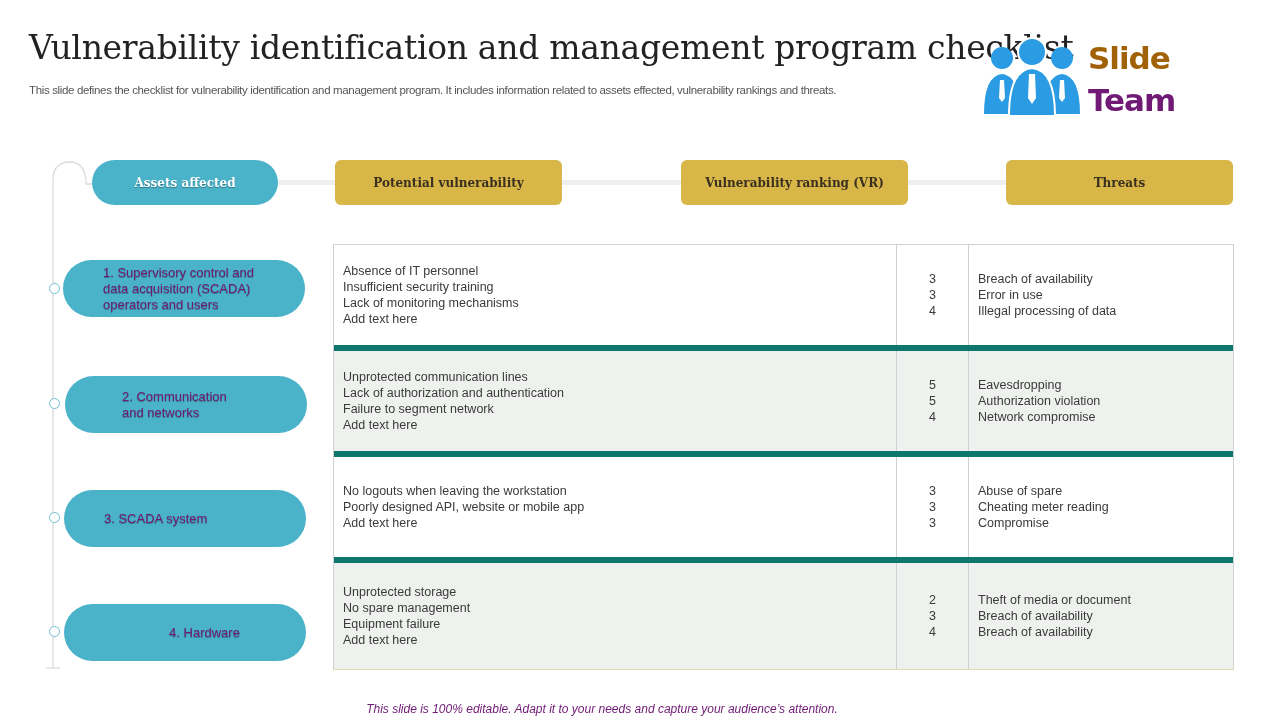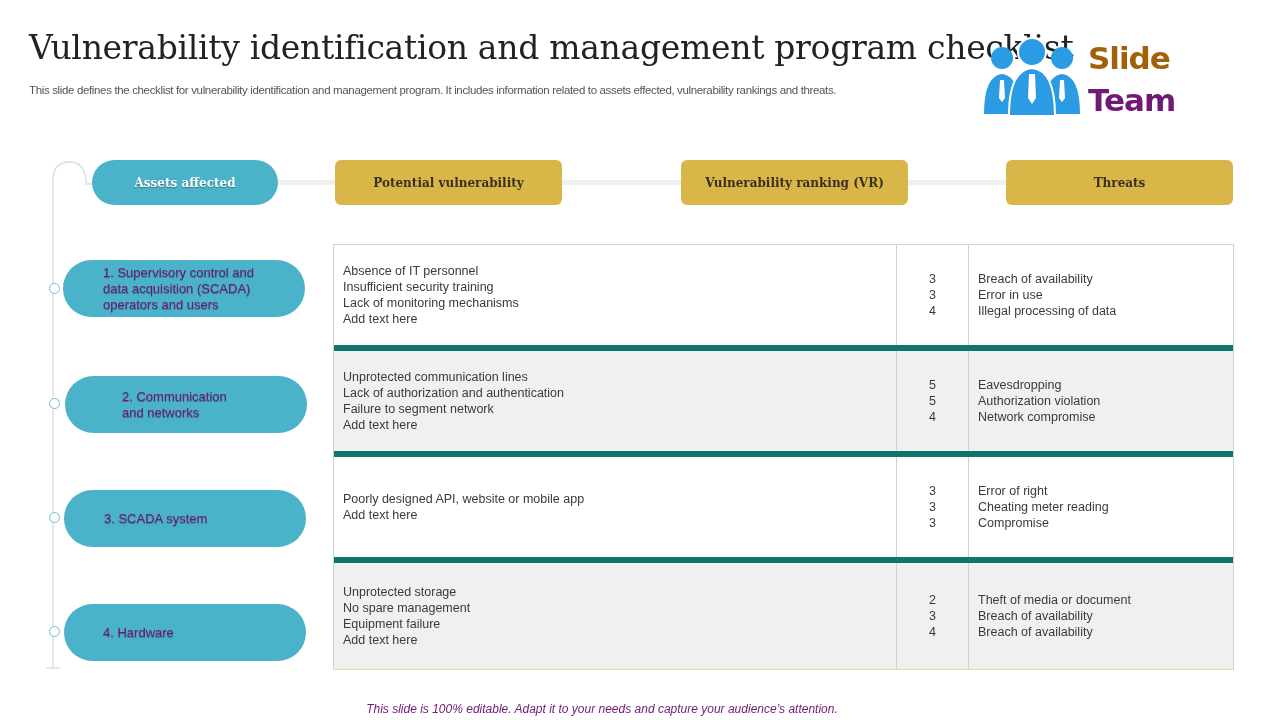"No logouts when leaving the" div { html: none -> <div>No logouts when leaving the workstation</div> }
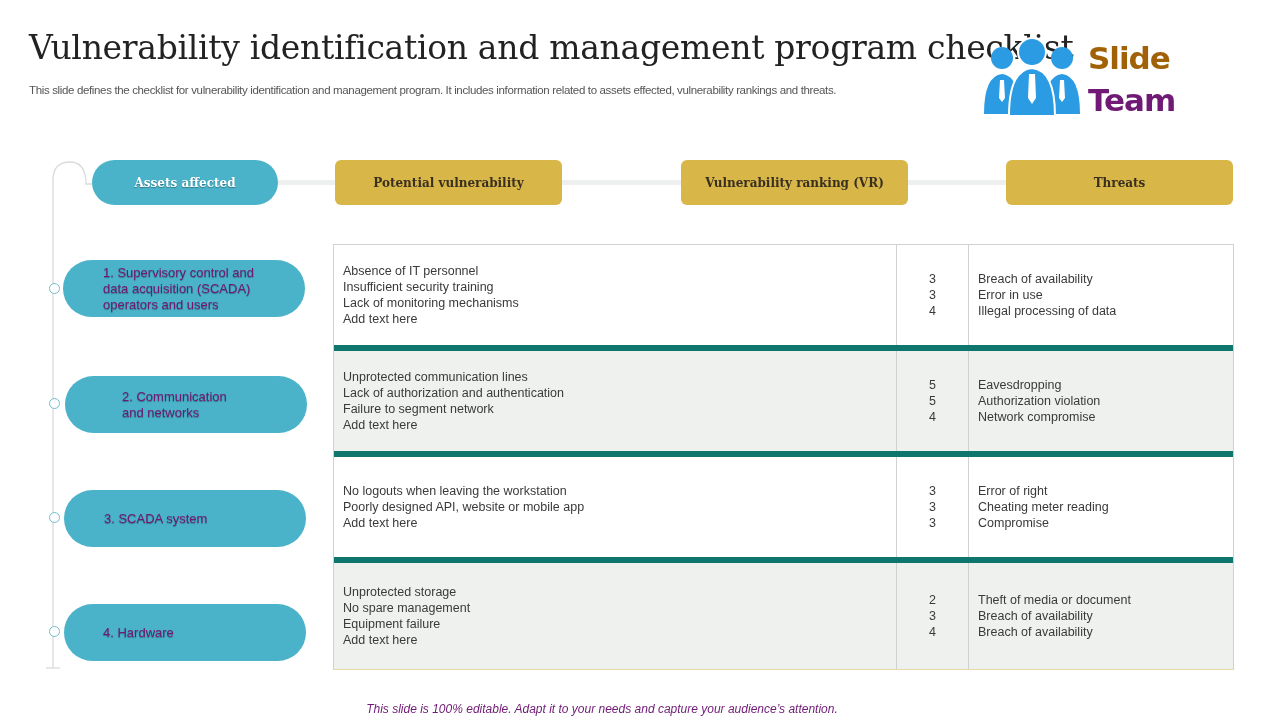"Error of right" div { text: Error of right -> Abuse of spare }
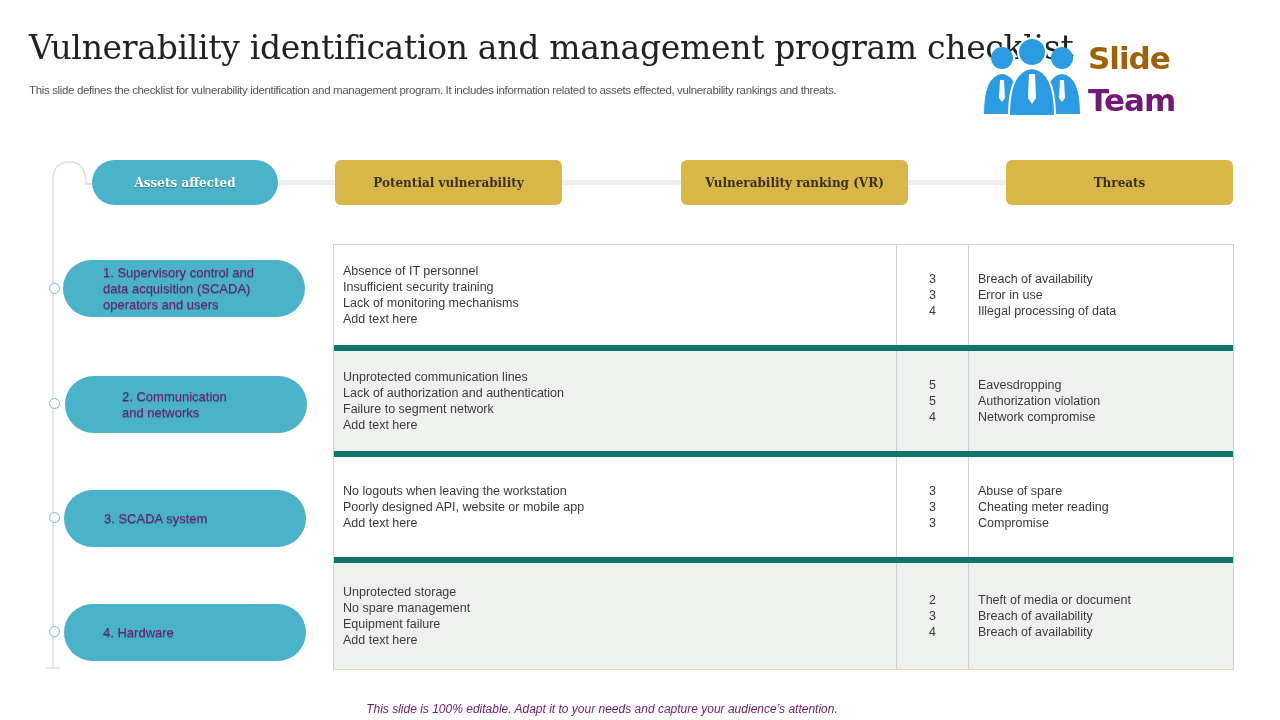"4. Hardware" div.asset { justify-content: none -> center }
